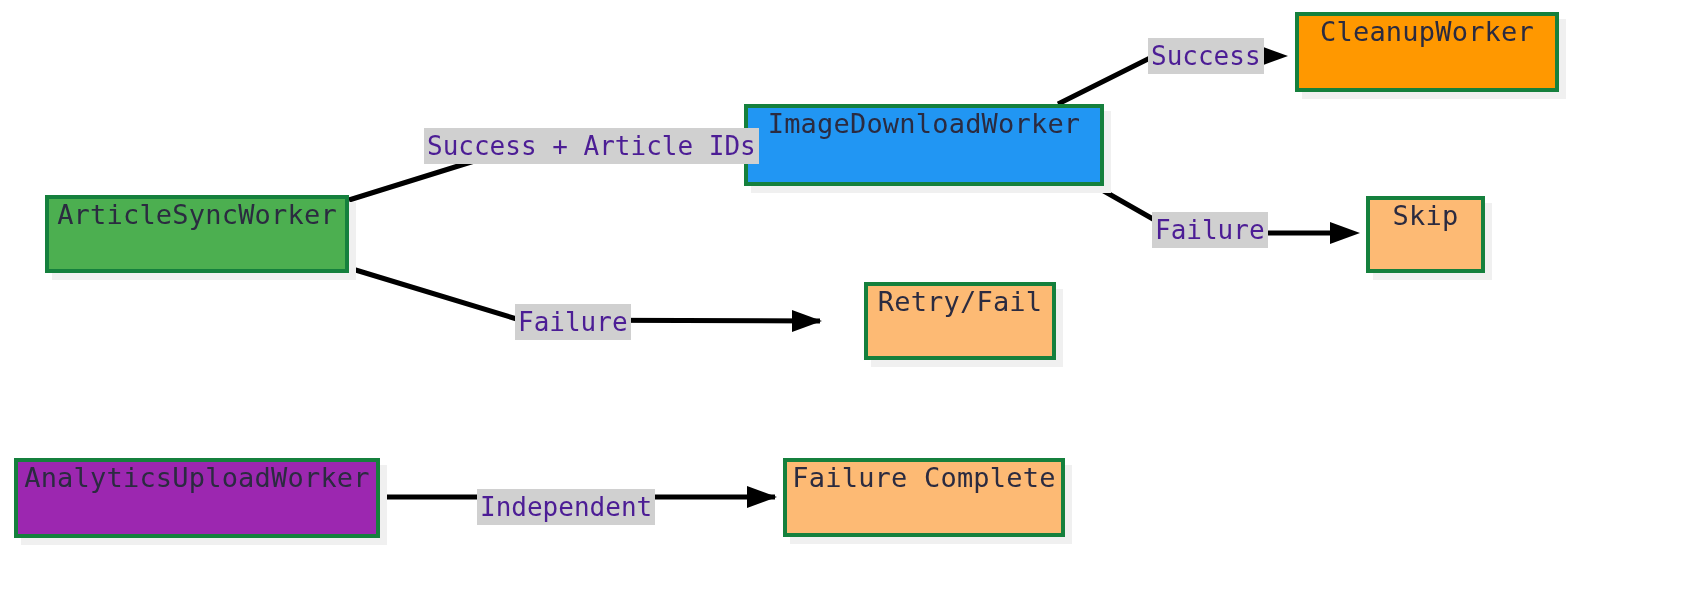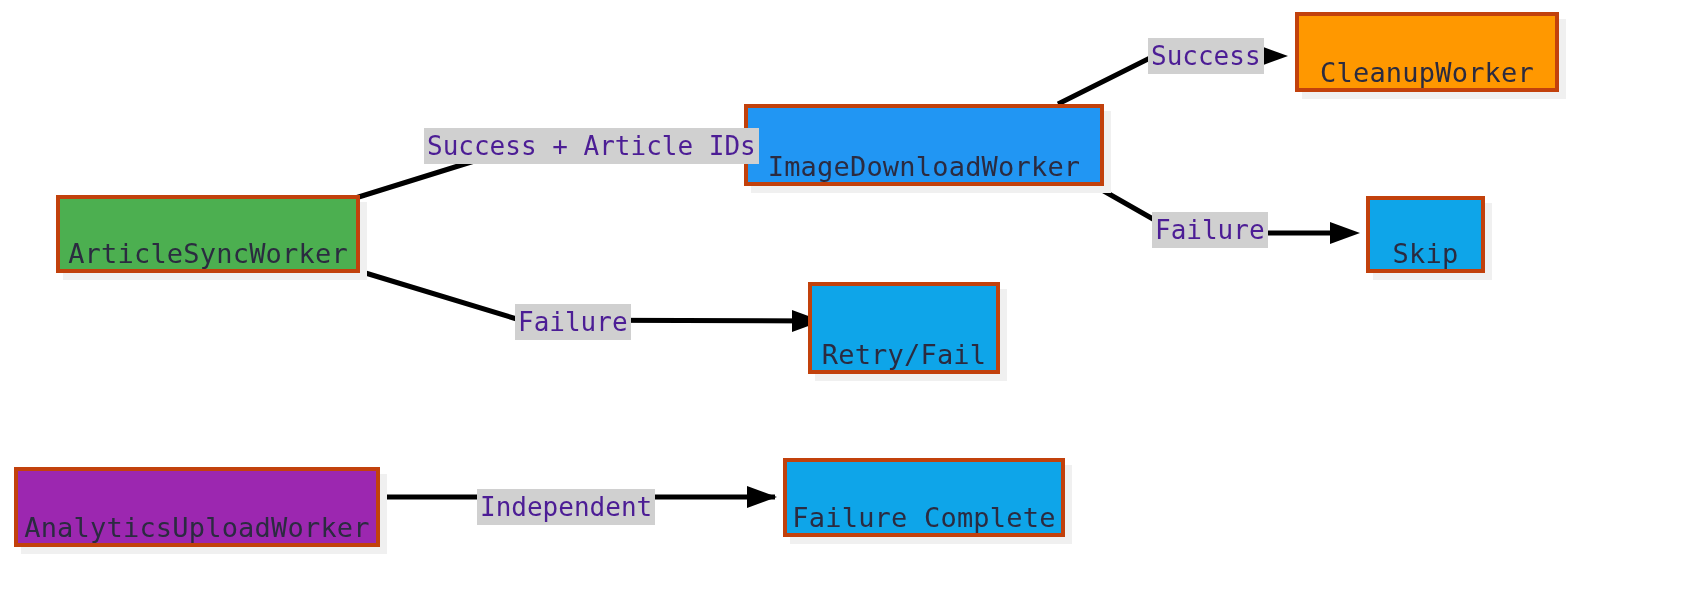"CleanupWorker" .node { align-items: flex-end -> flex-start; border: 4px solid #c2410c -> 4px solid #15803d }
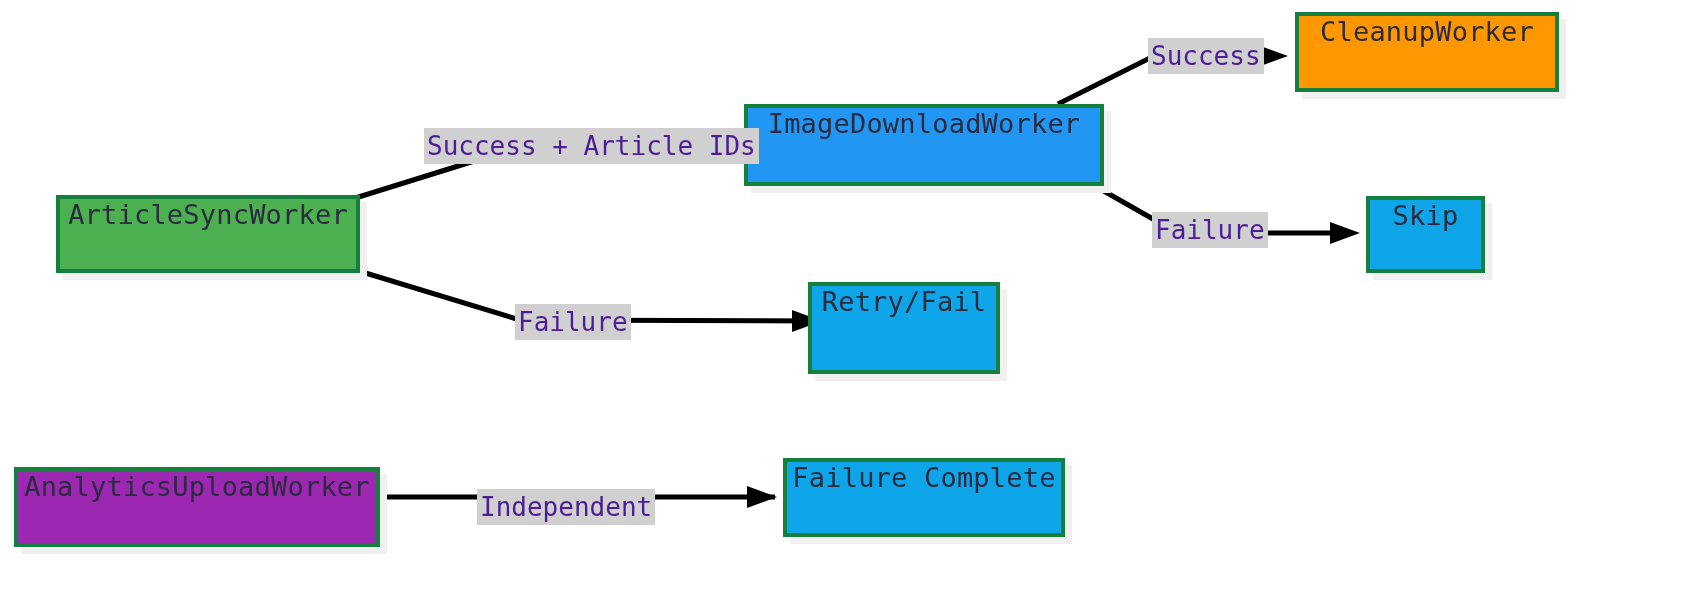"ArticleSyncWorker" div.node { margin-left: 11px -> none }
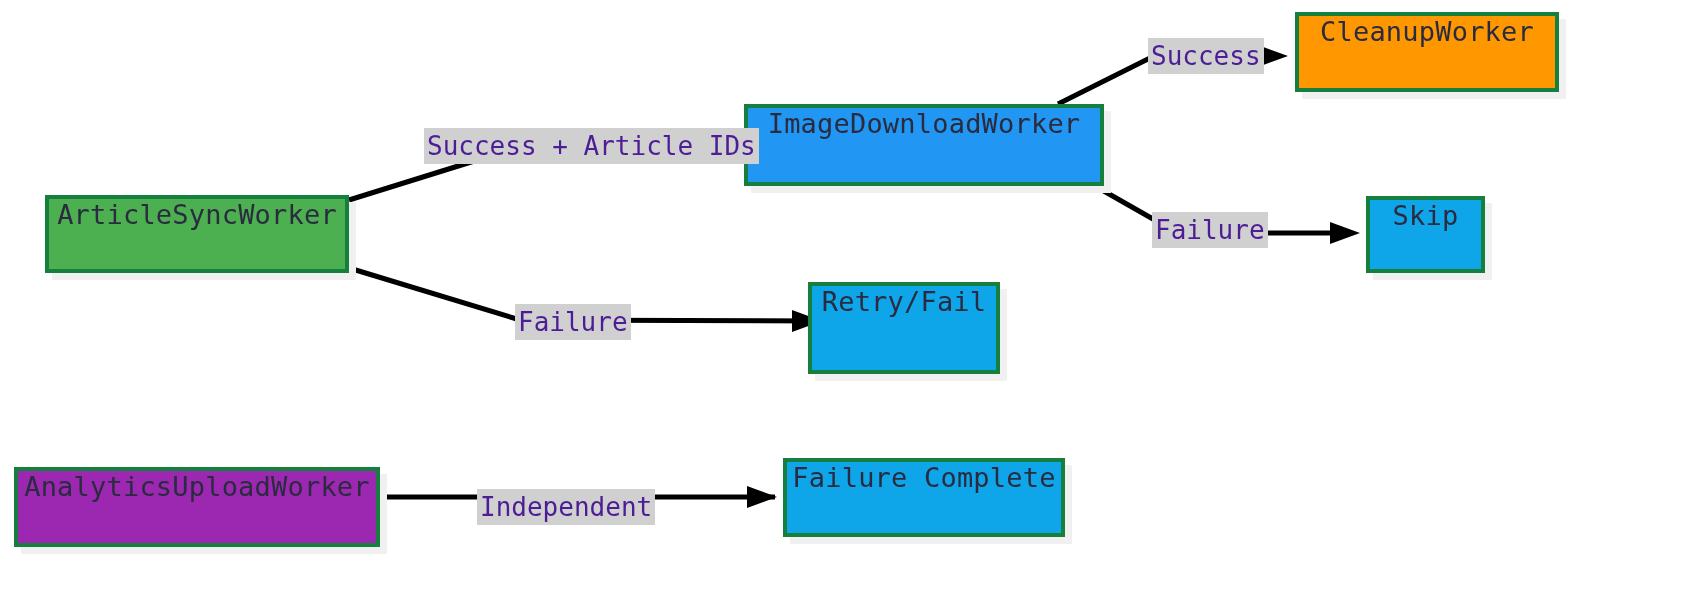"Skip" .node-plain { background: #0ea5e9 -> #fdba74 }
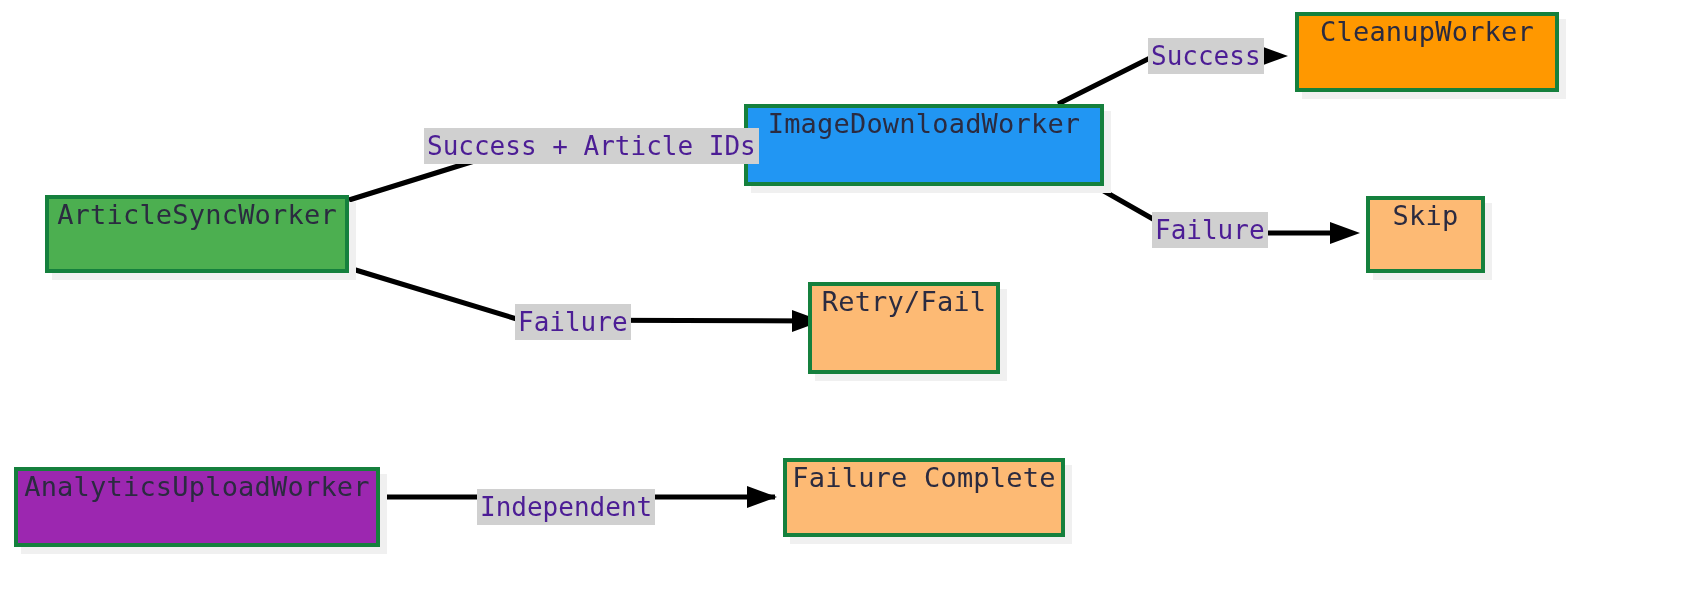"Retry/Fail" div.node { height: 92px -> 78px; left: 808px -> 864px }
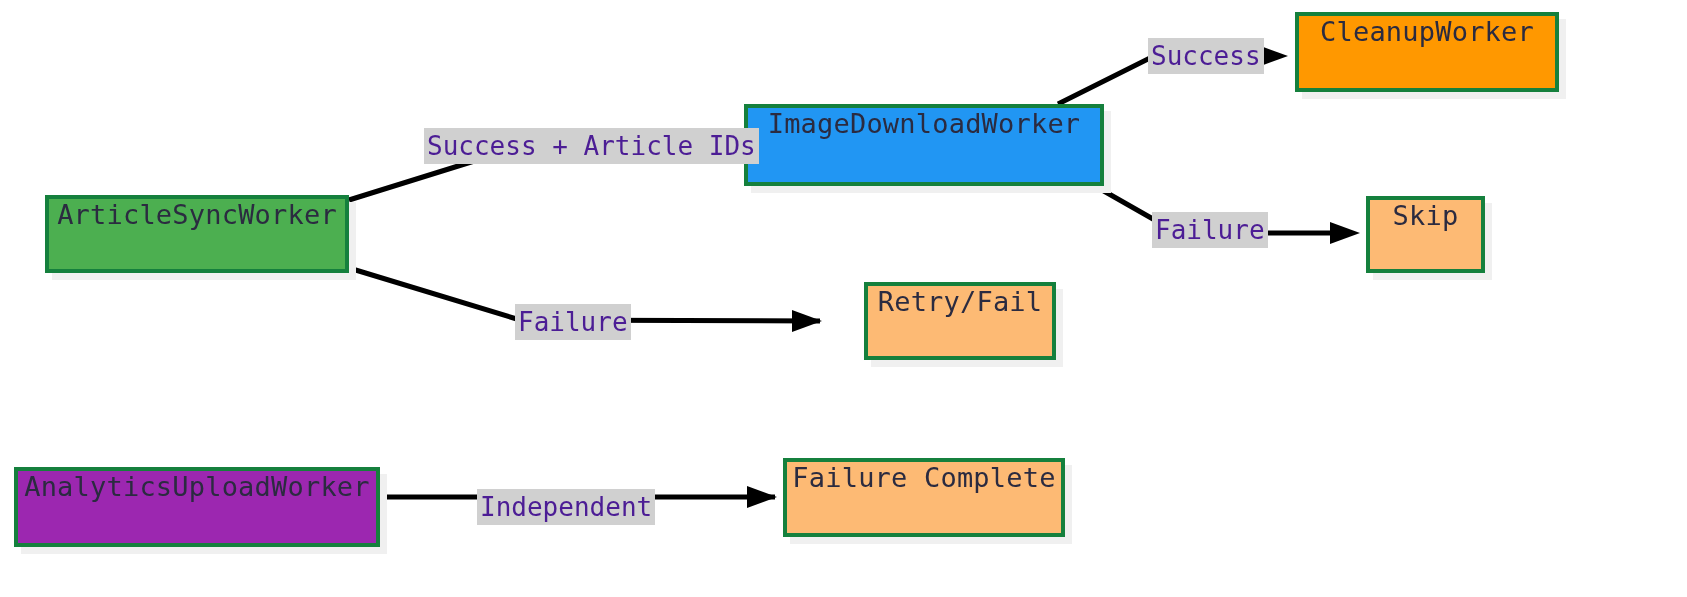"AnalyticsUploadWorker" .node-purple { margin-top: 9px -> none }
